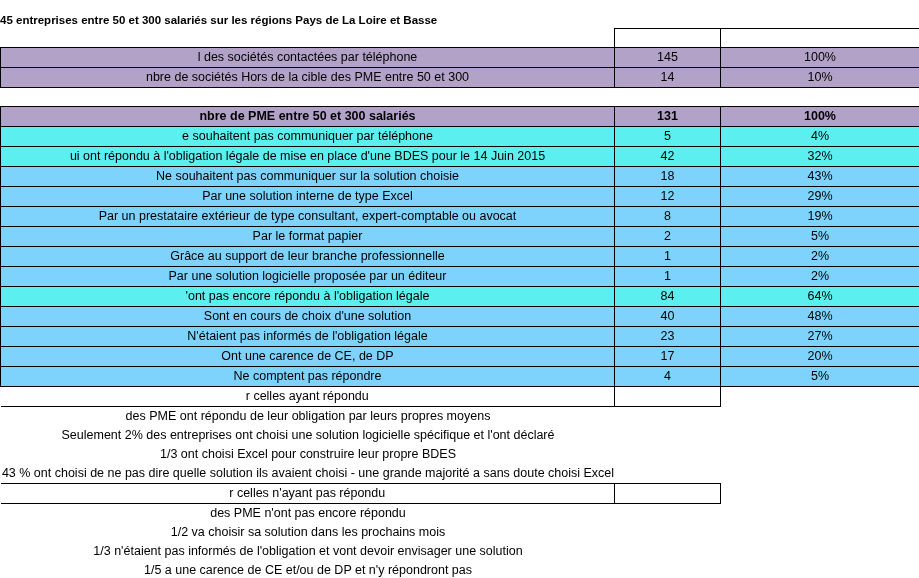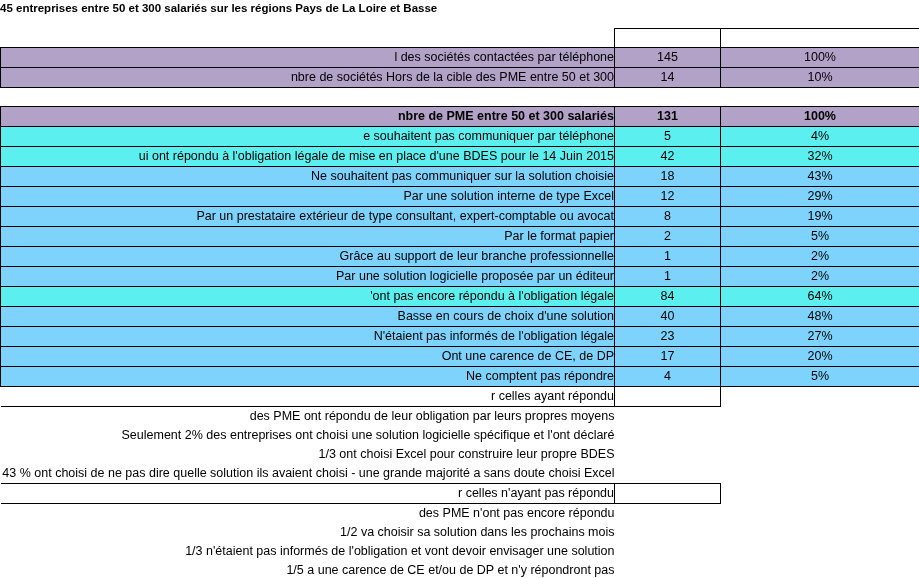"45 entreprises entre 50 et" .title-block { padding-top: 1px -> 13px }
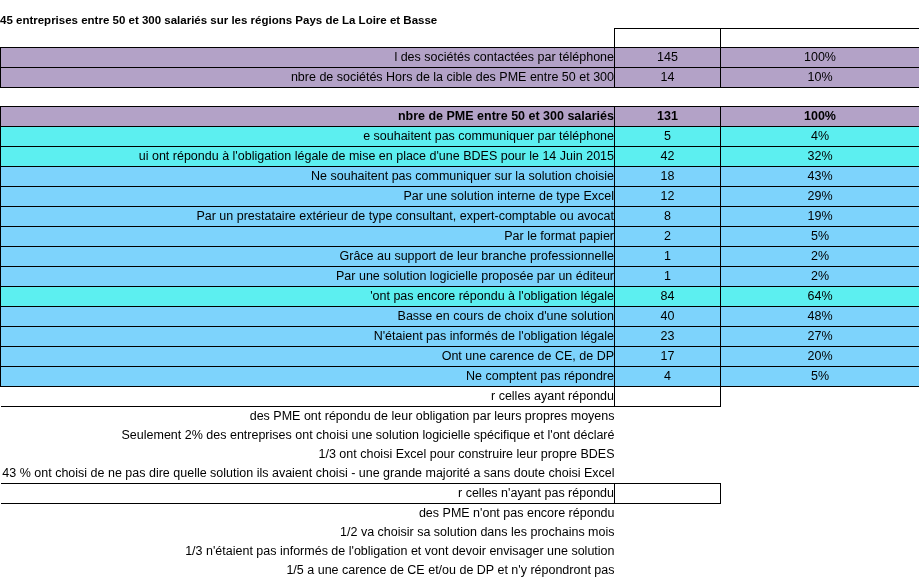"l des sociétés contactées par" .lbl { text-align: right -> center }
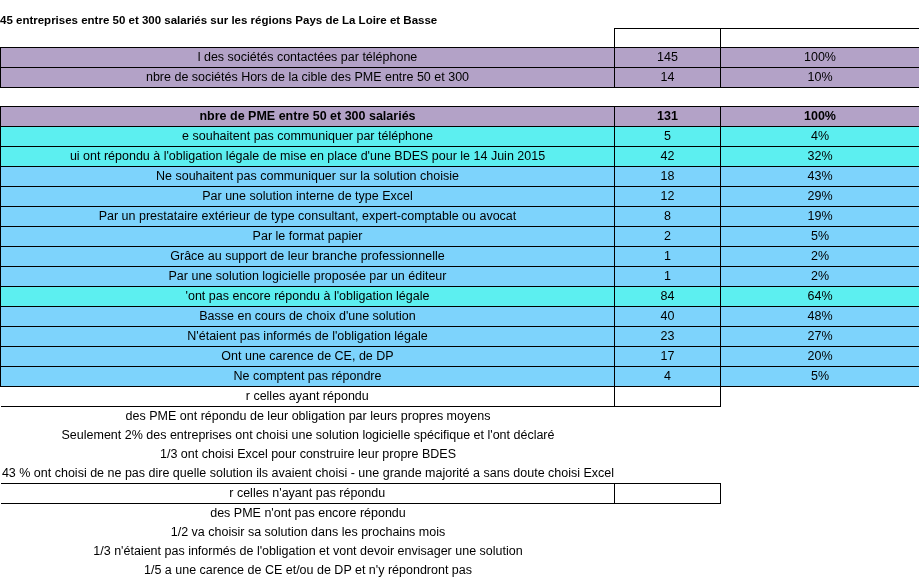"Basse en cours de choix" td.lbl { text: Basse -> Sont }
